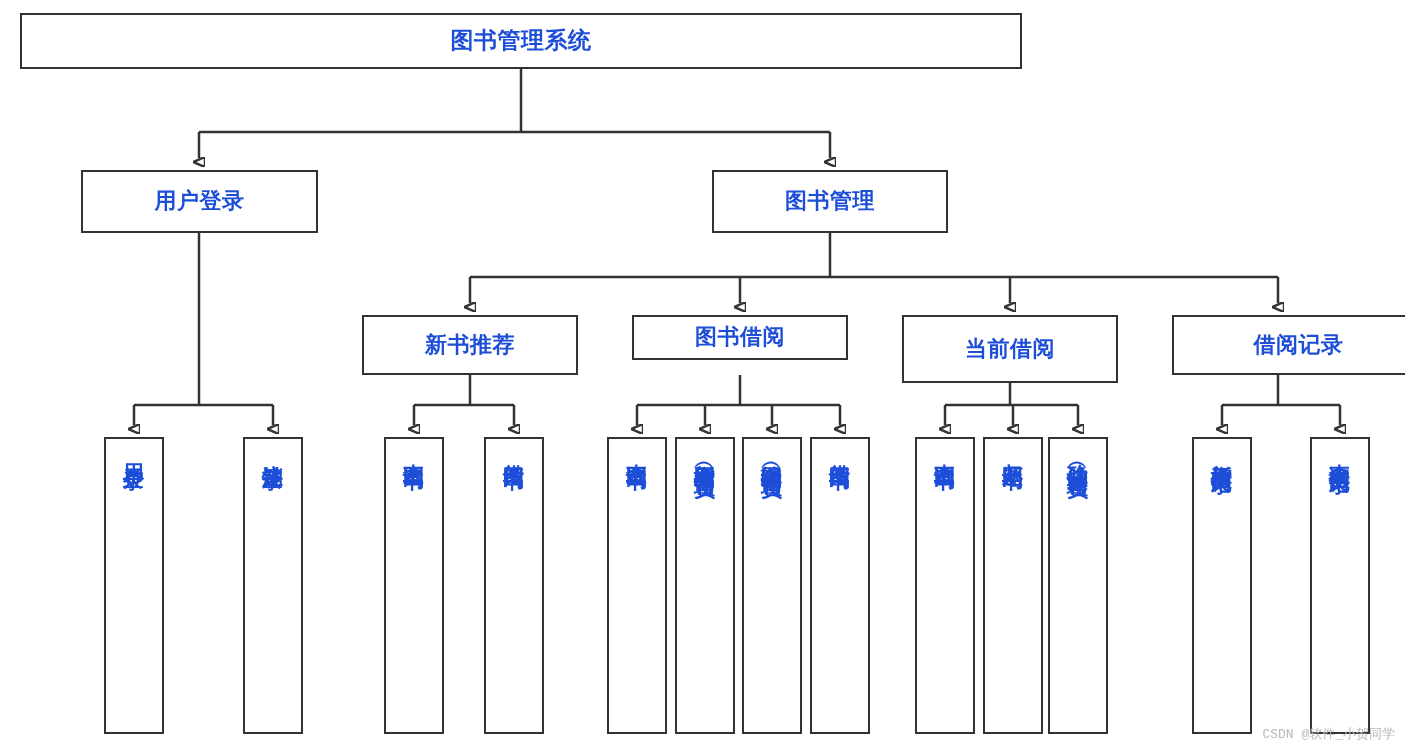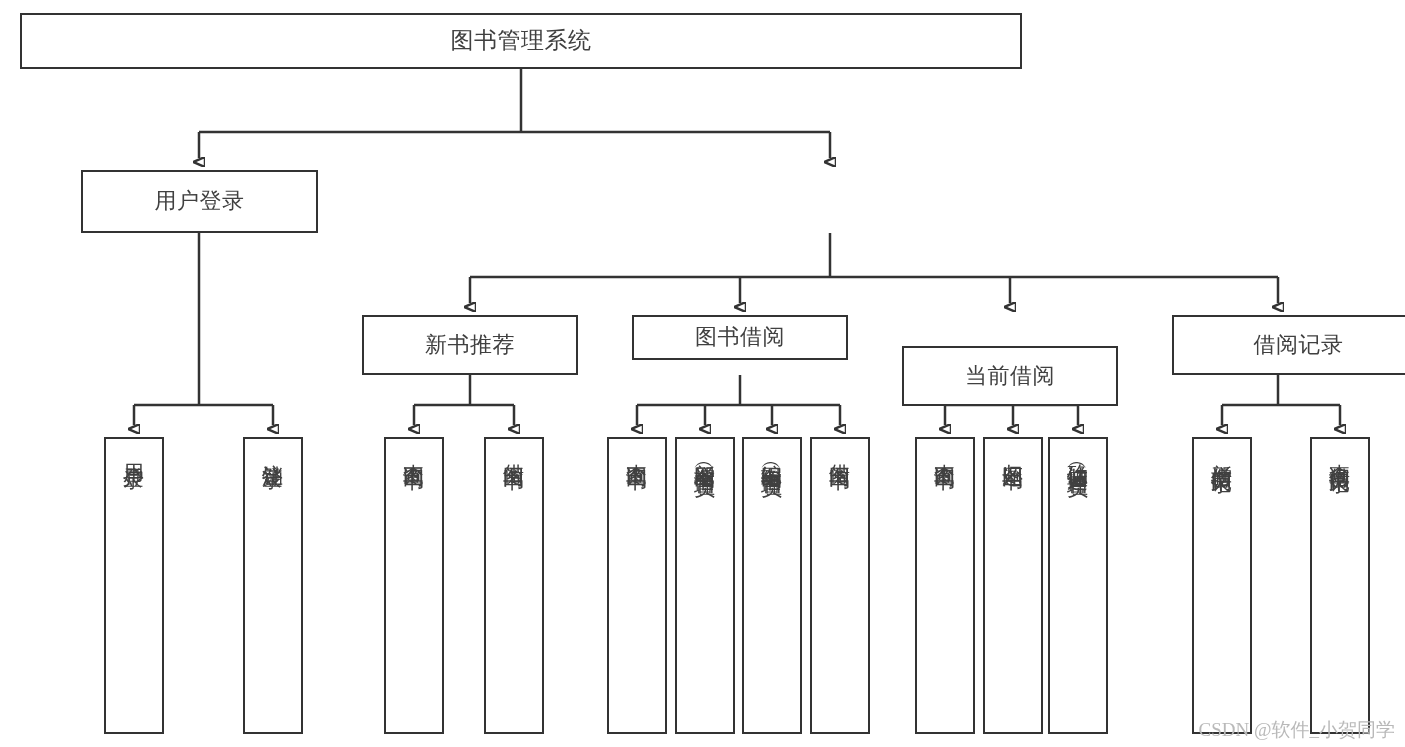"图书管理系统" .node-label { color: #404040 -> #1d4ed8; font-weight: none -> bold }
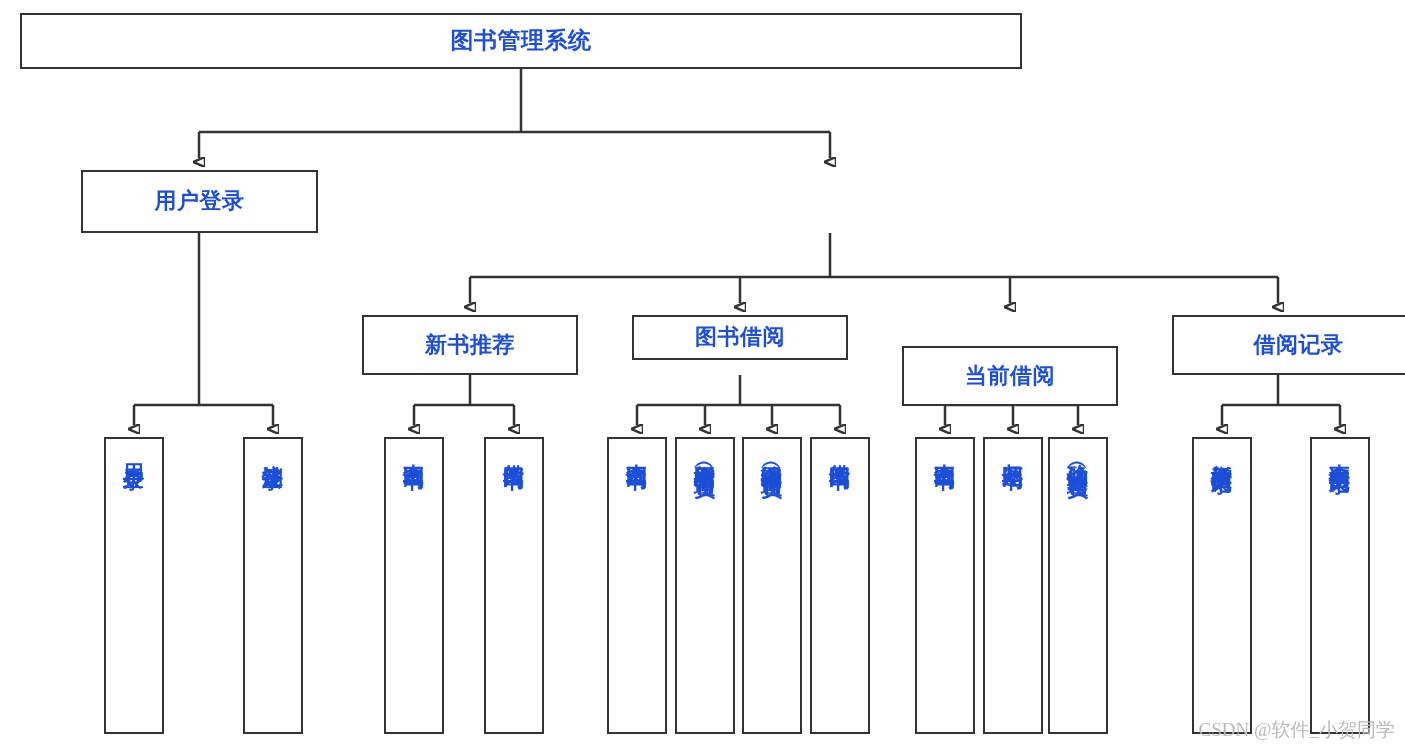"图书管理" div.node { html: none -> <div> <span>图书管理</span> </div> }
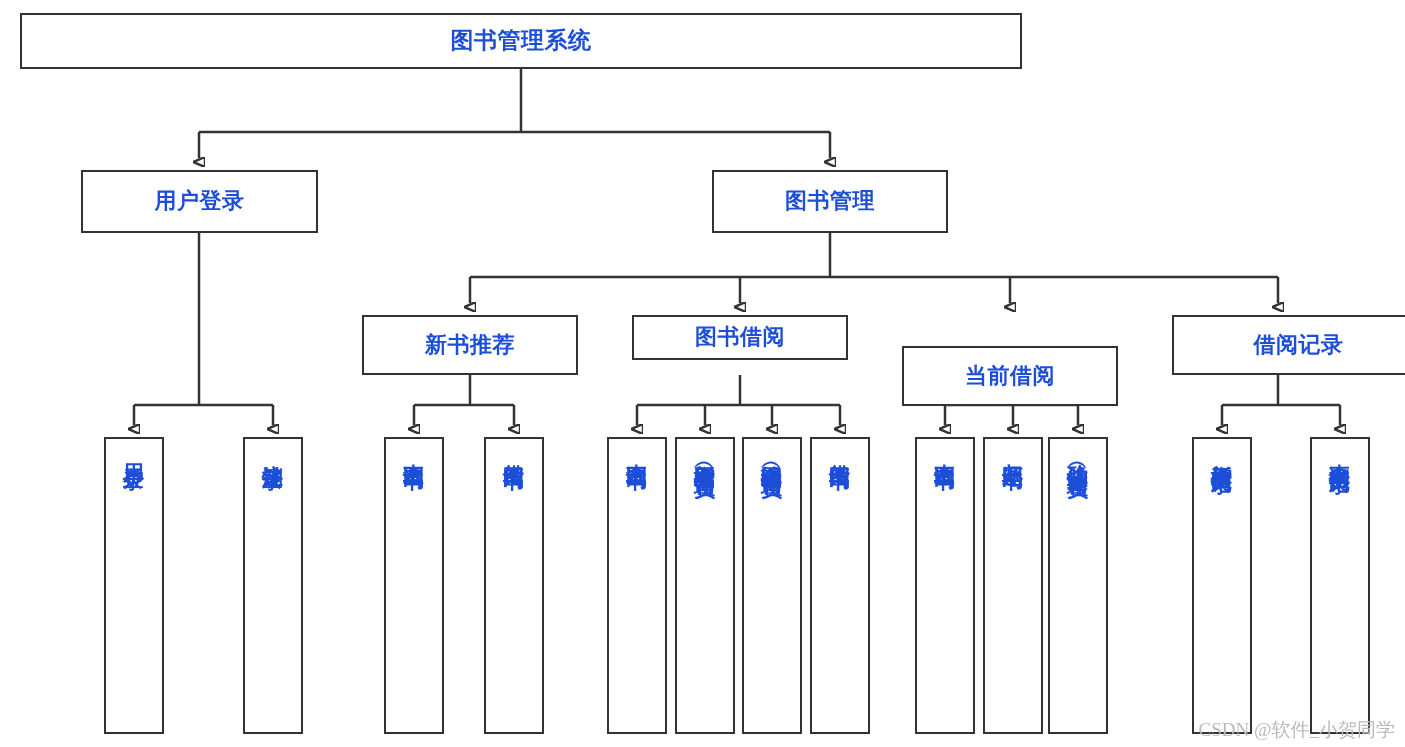"当前借阅" div.node { height: 60px -> 68px; margin-top: 31px -> none }
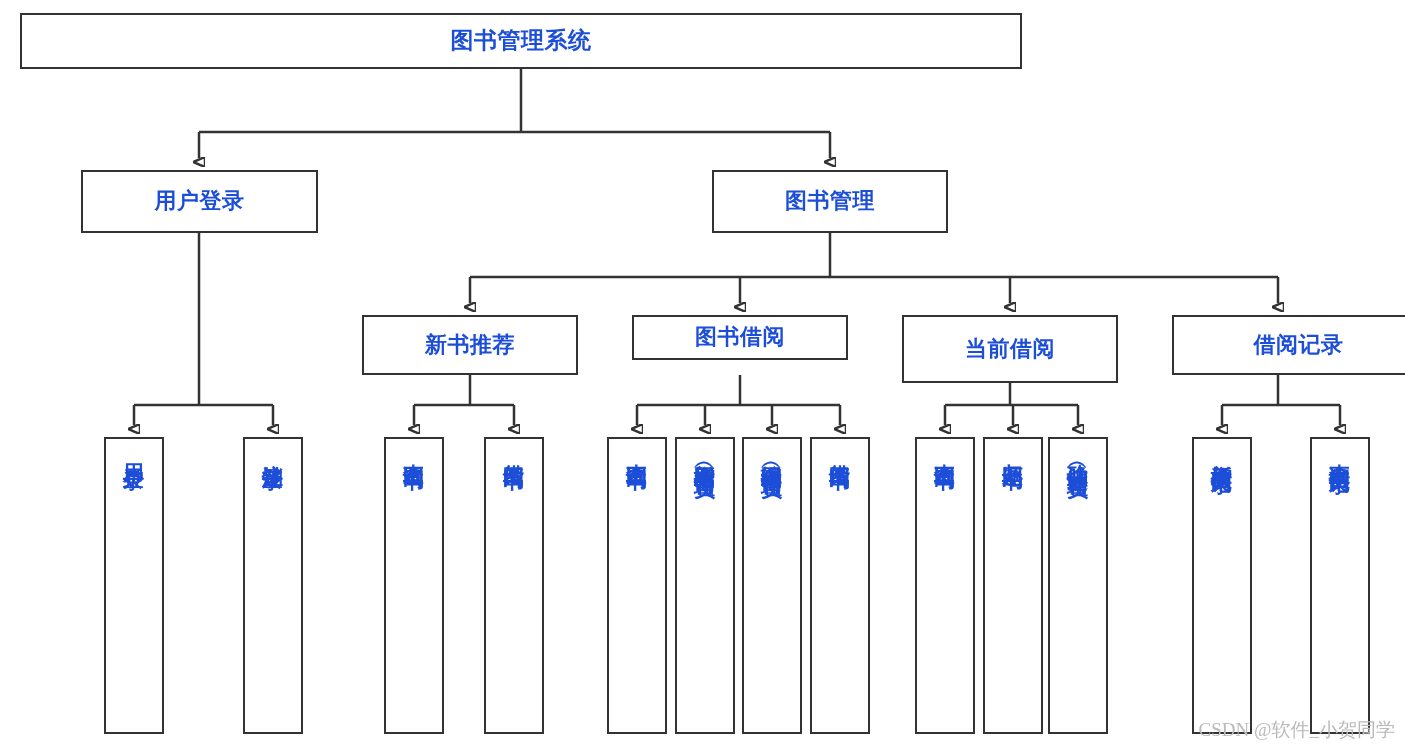"CSDN @软件_小贺同学" #watermark { font-family: Liberation Serif, serif -> Liberation Mono, monospace; font-size: 19px -> 13px }
